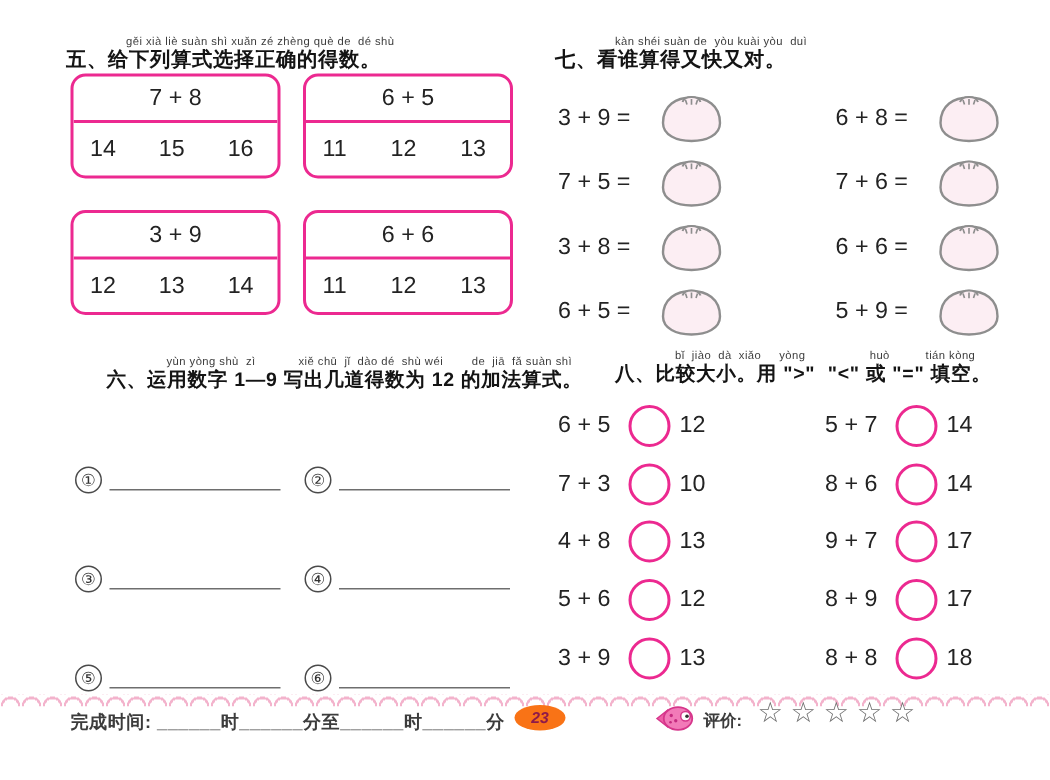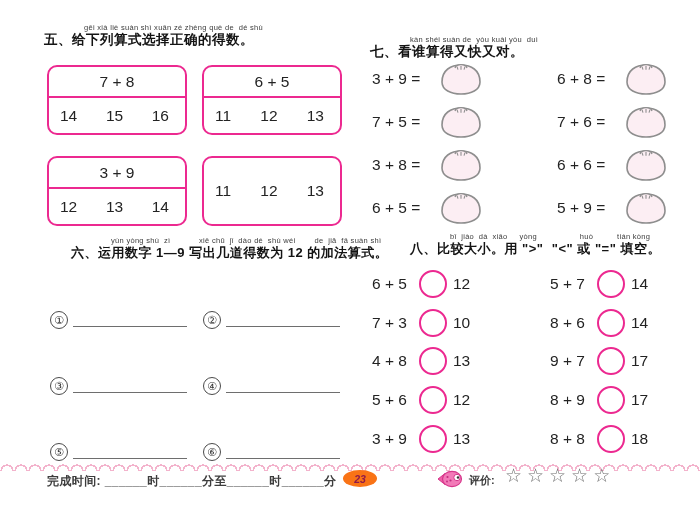"kàn shéi suàn de yòu" div.section-head { margin-top: 12px -> none }
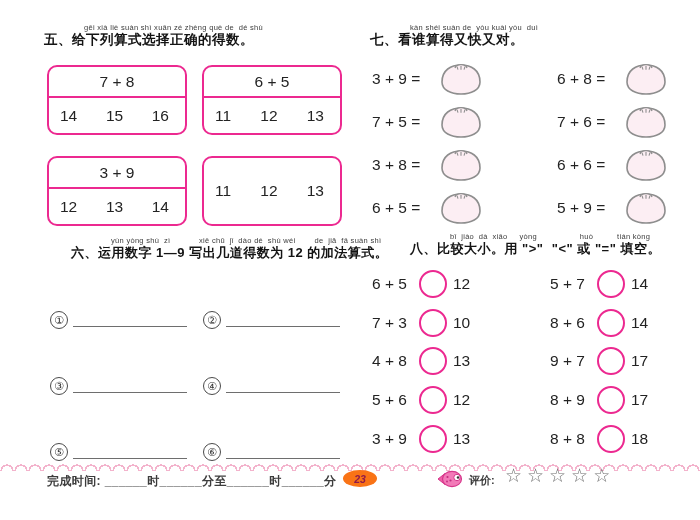"7 + 8" .choice-grid { top: 65px -> 49px }
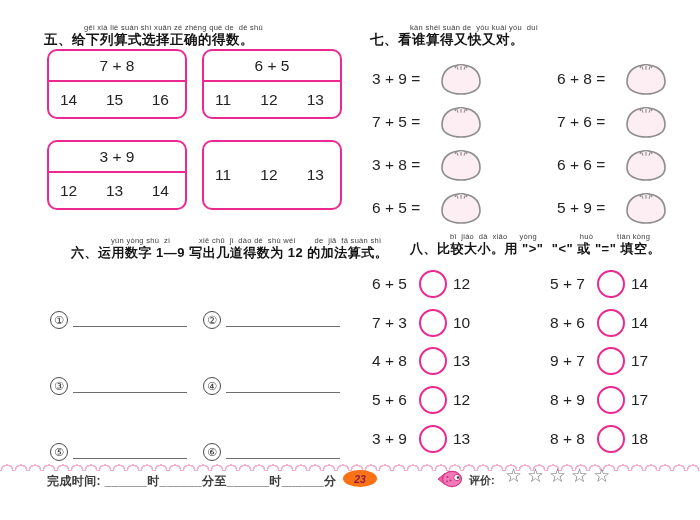"6 + 6" div.choice-eq { html: none -> <div>6 + 6</div> }
